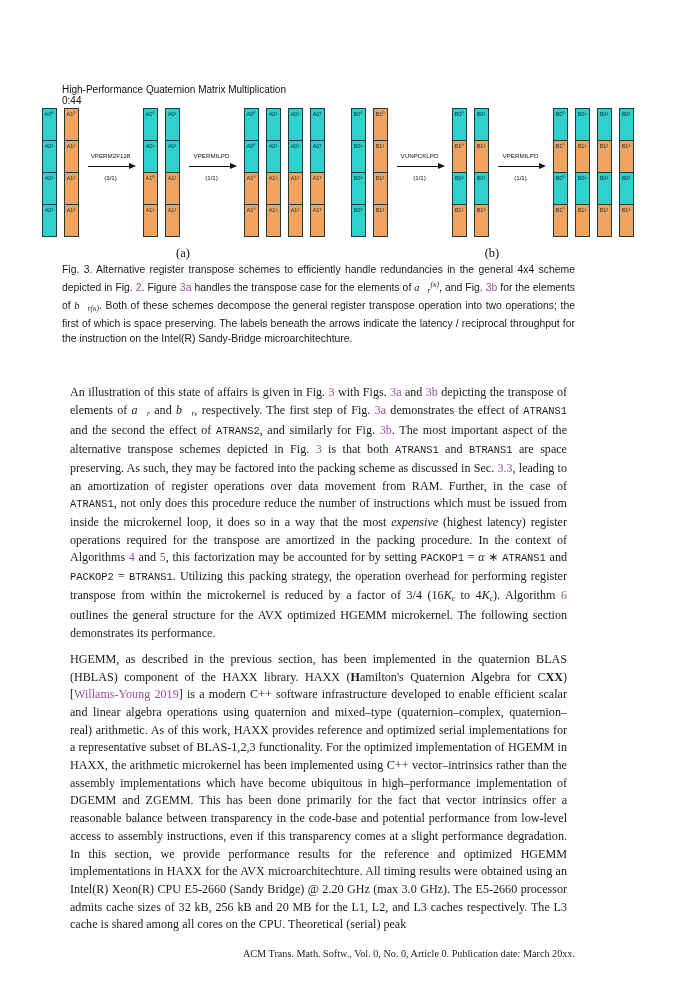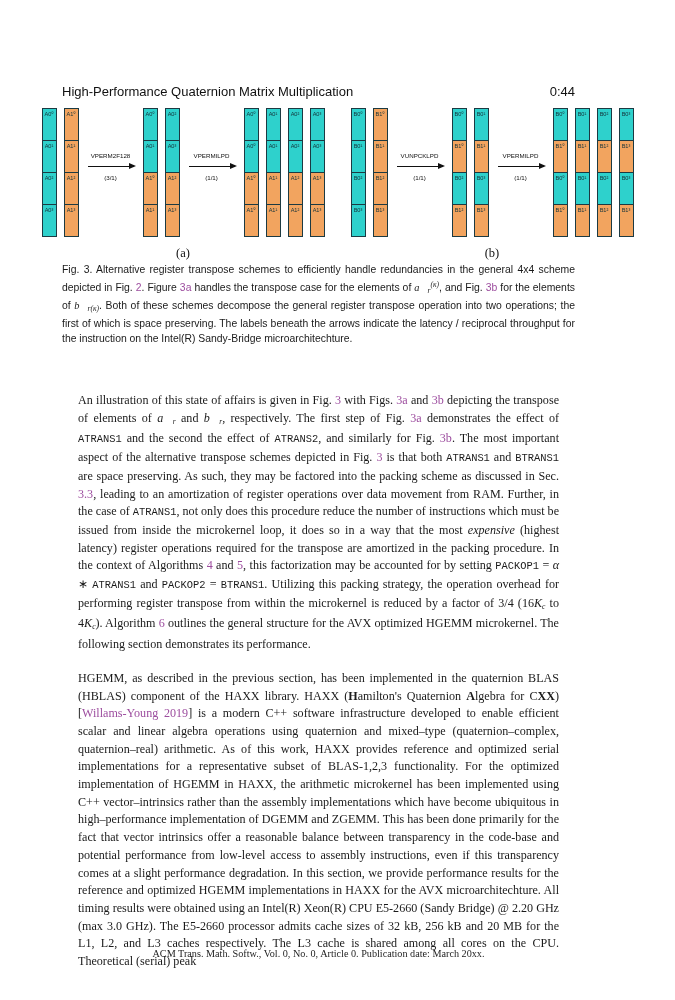"High-Performance Quaternion Matrix" .header { flex-direction: none -> column; font-size: 13px -> 10px }
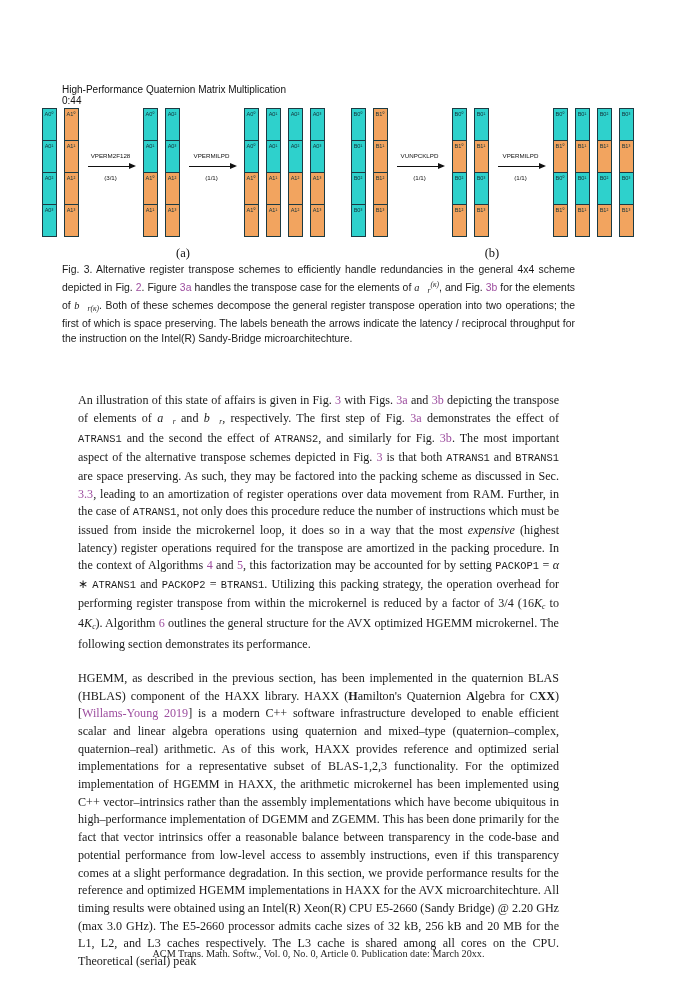"An illustration of this state" p.body { margin: 16px -> 8px }
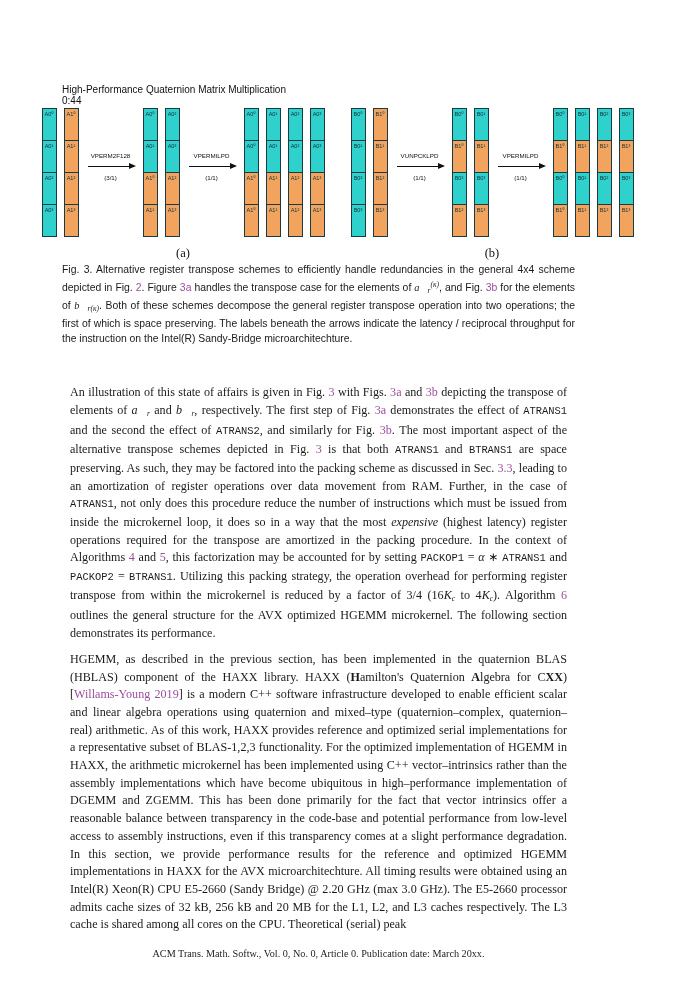"ACM Trans. Math. Softw., Vol." .footer { text-align: center -> right }
